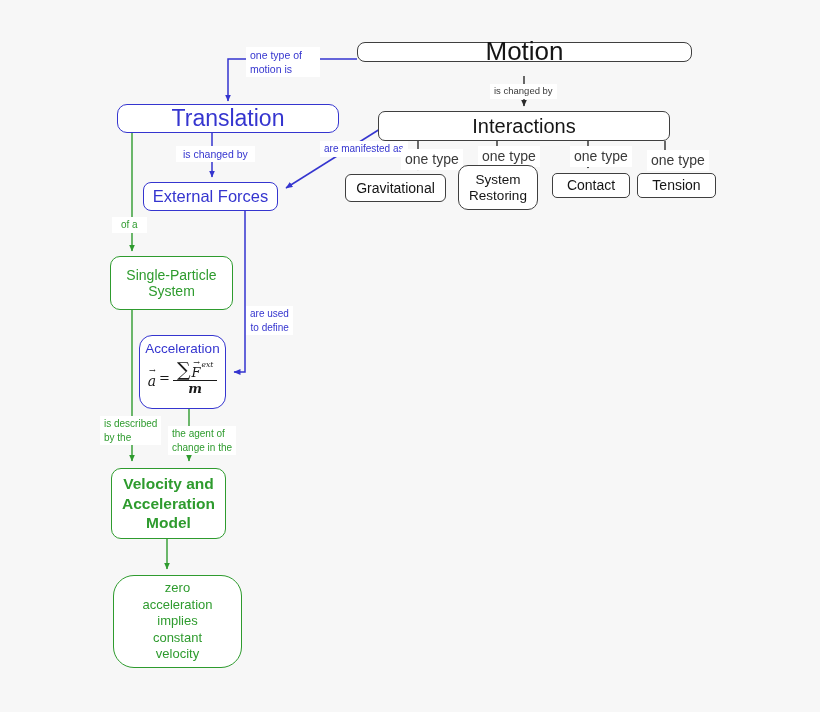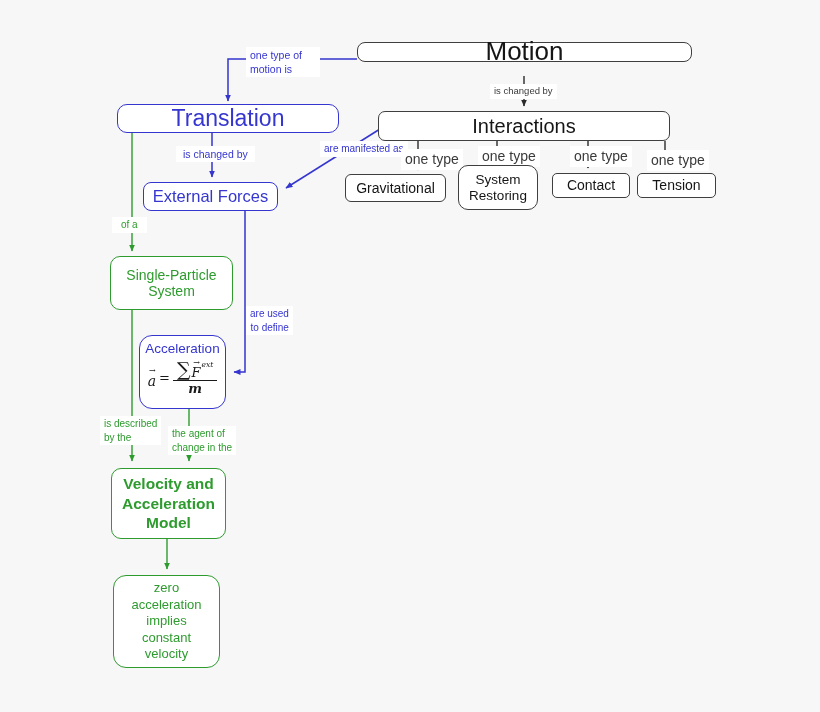"zero" #n-zero { border-radius: 13px -> 21px; width: 107px -> 129px }
